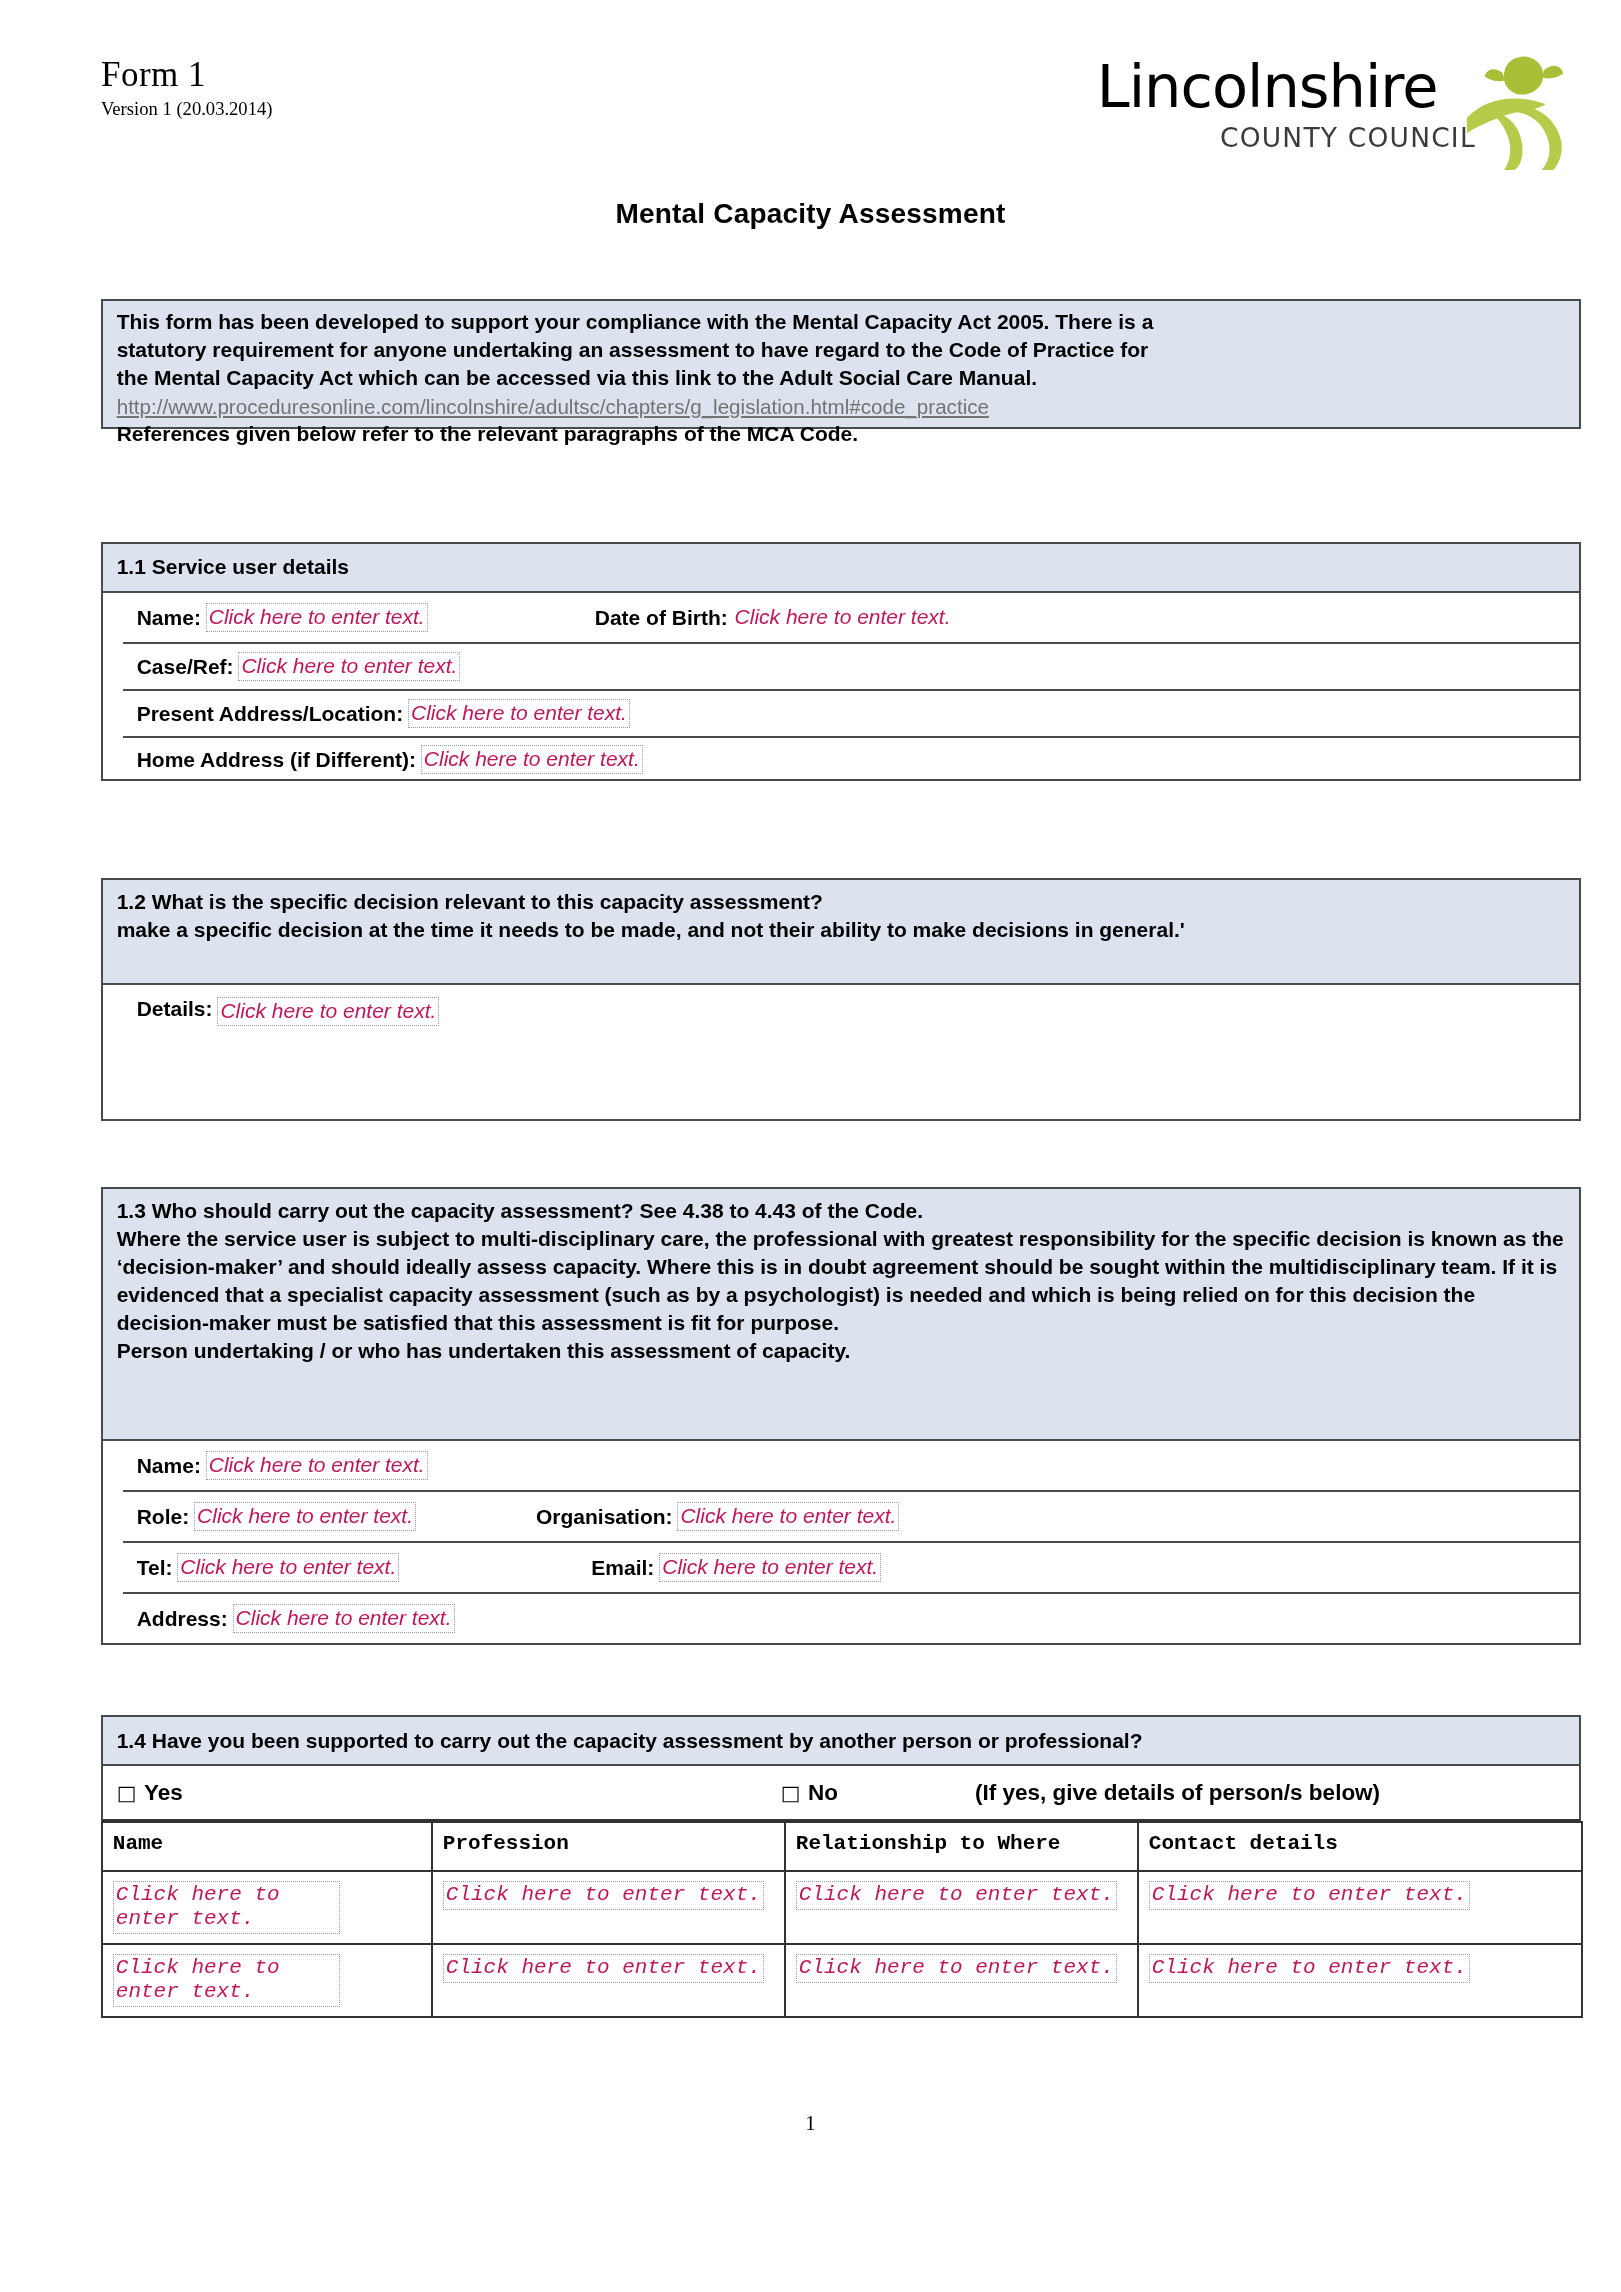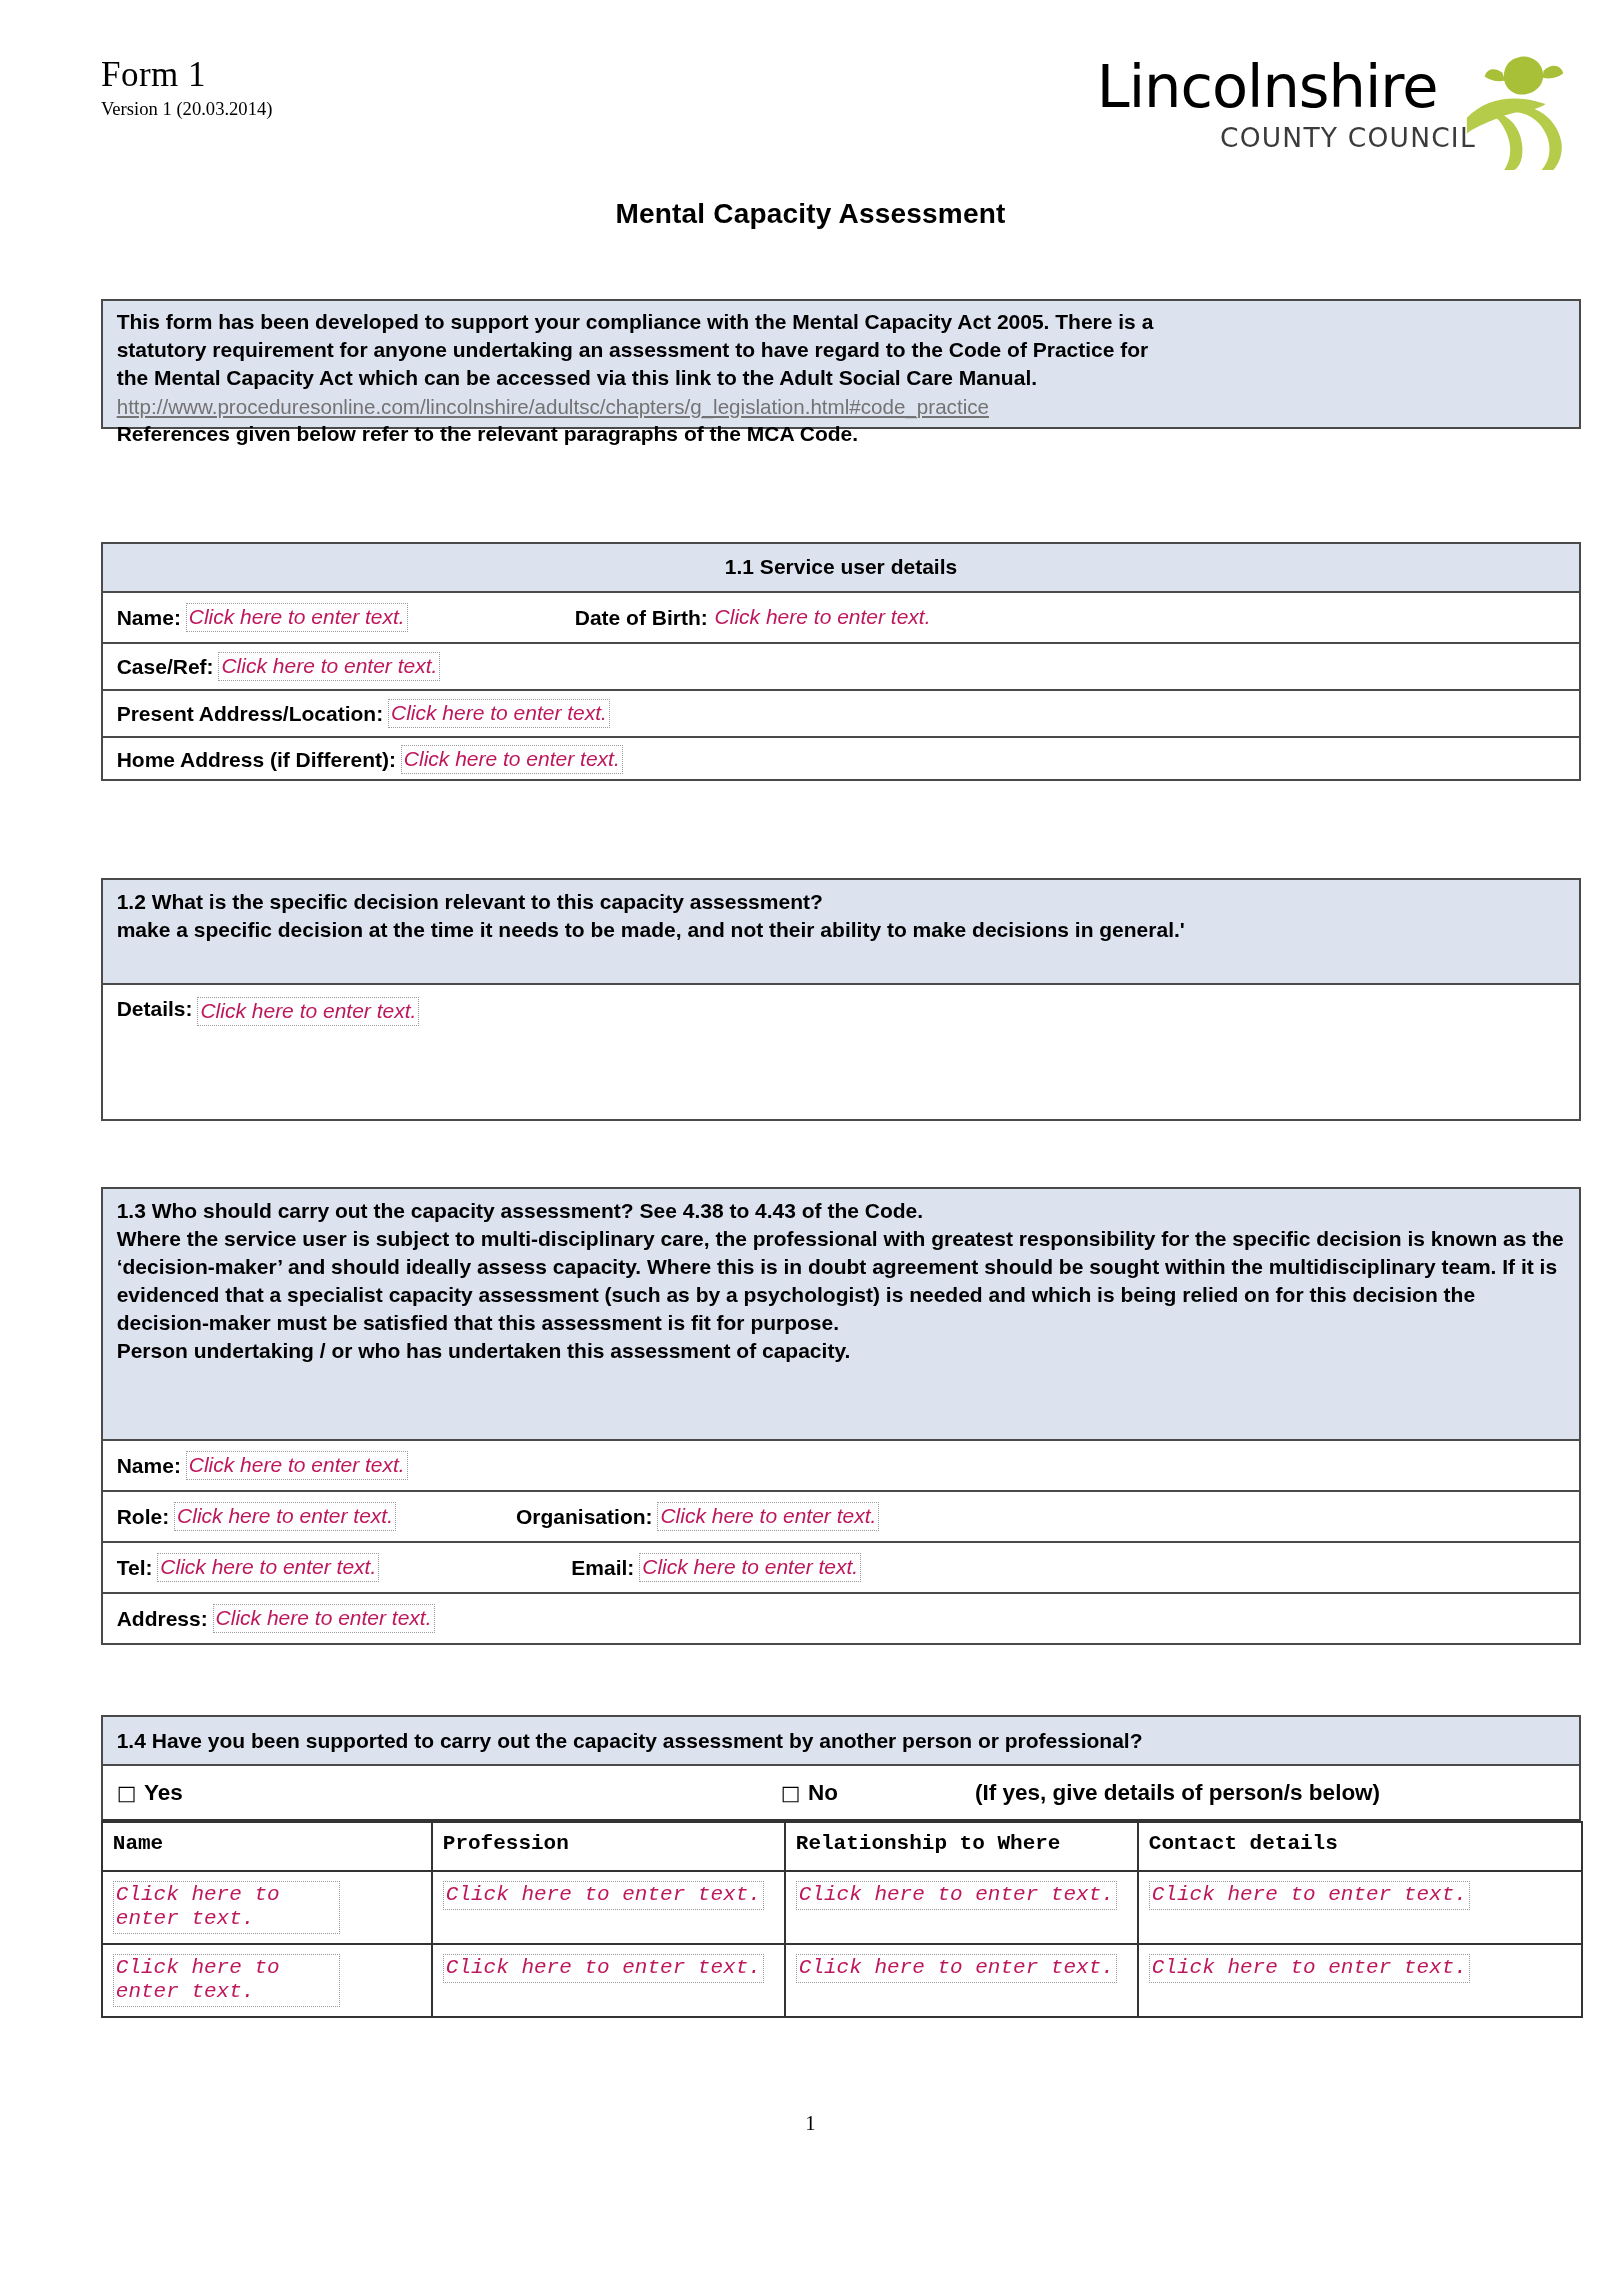"1.1 Service user details" div.block { text-align: center -> none }
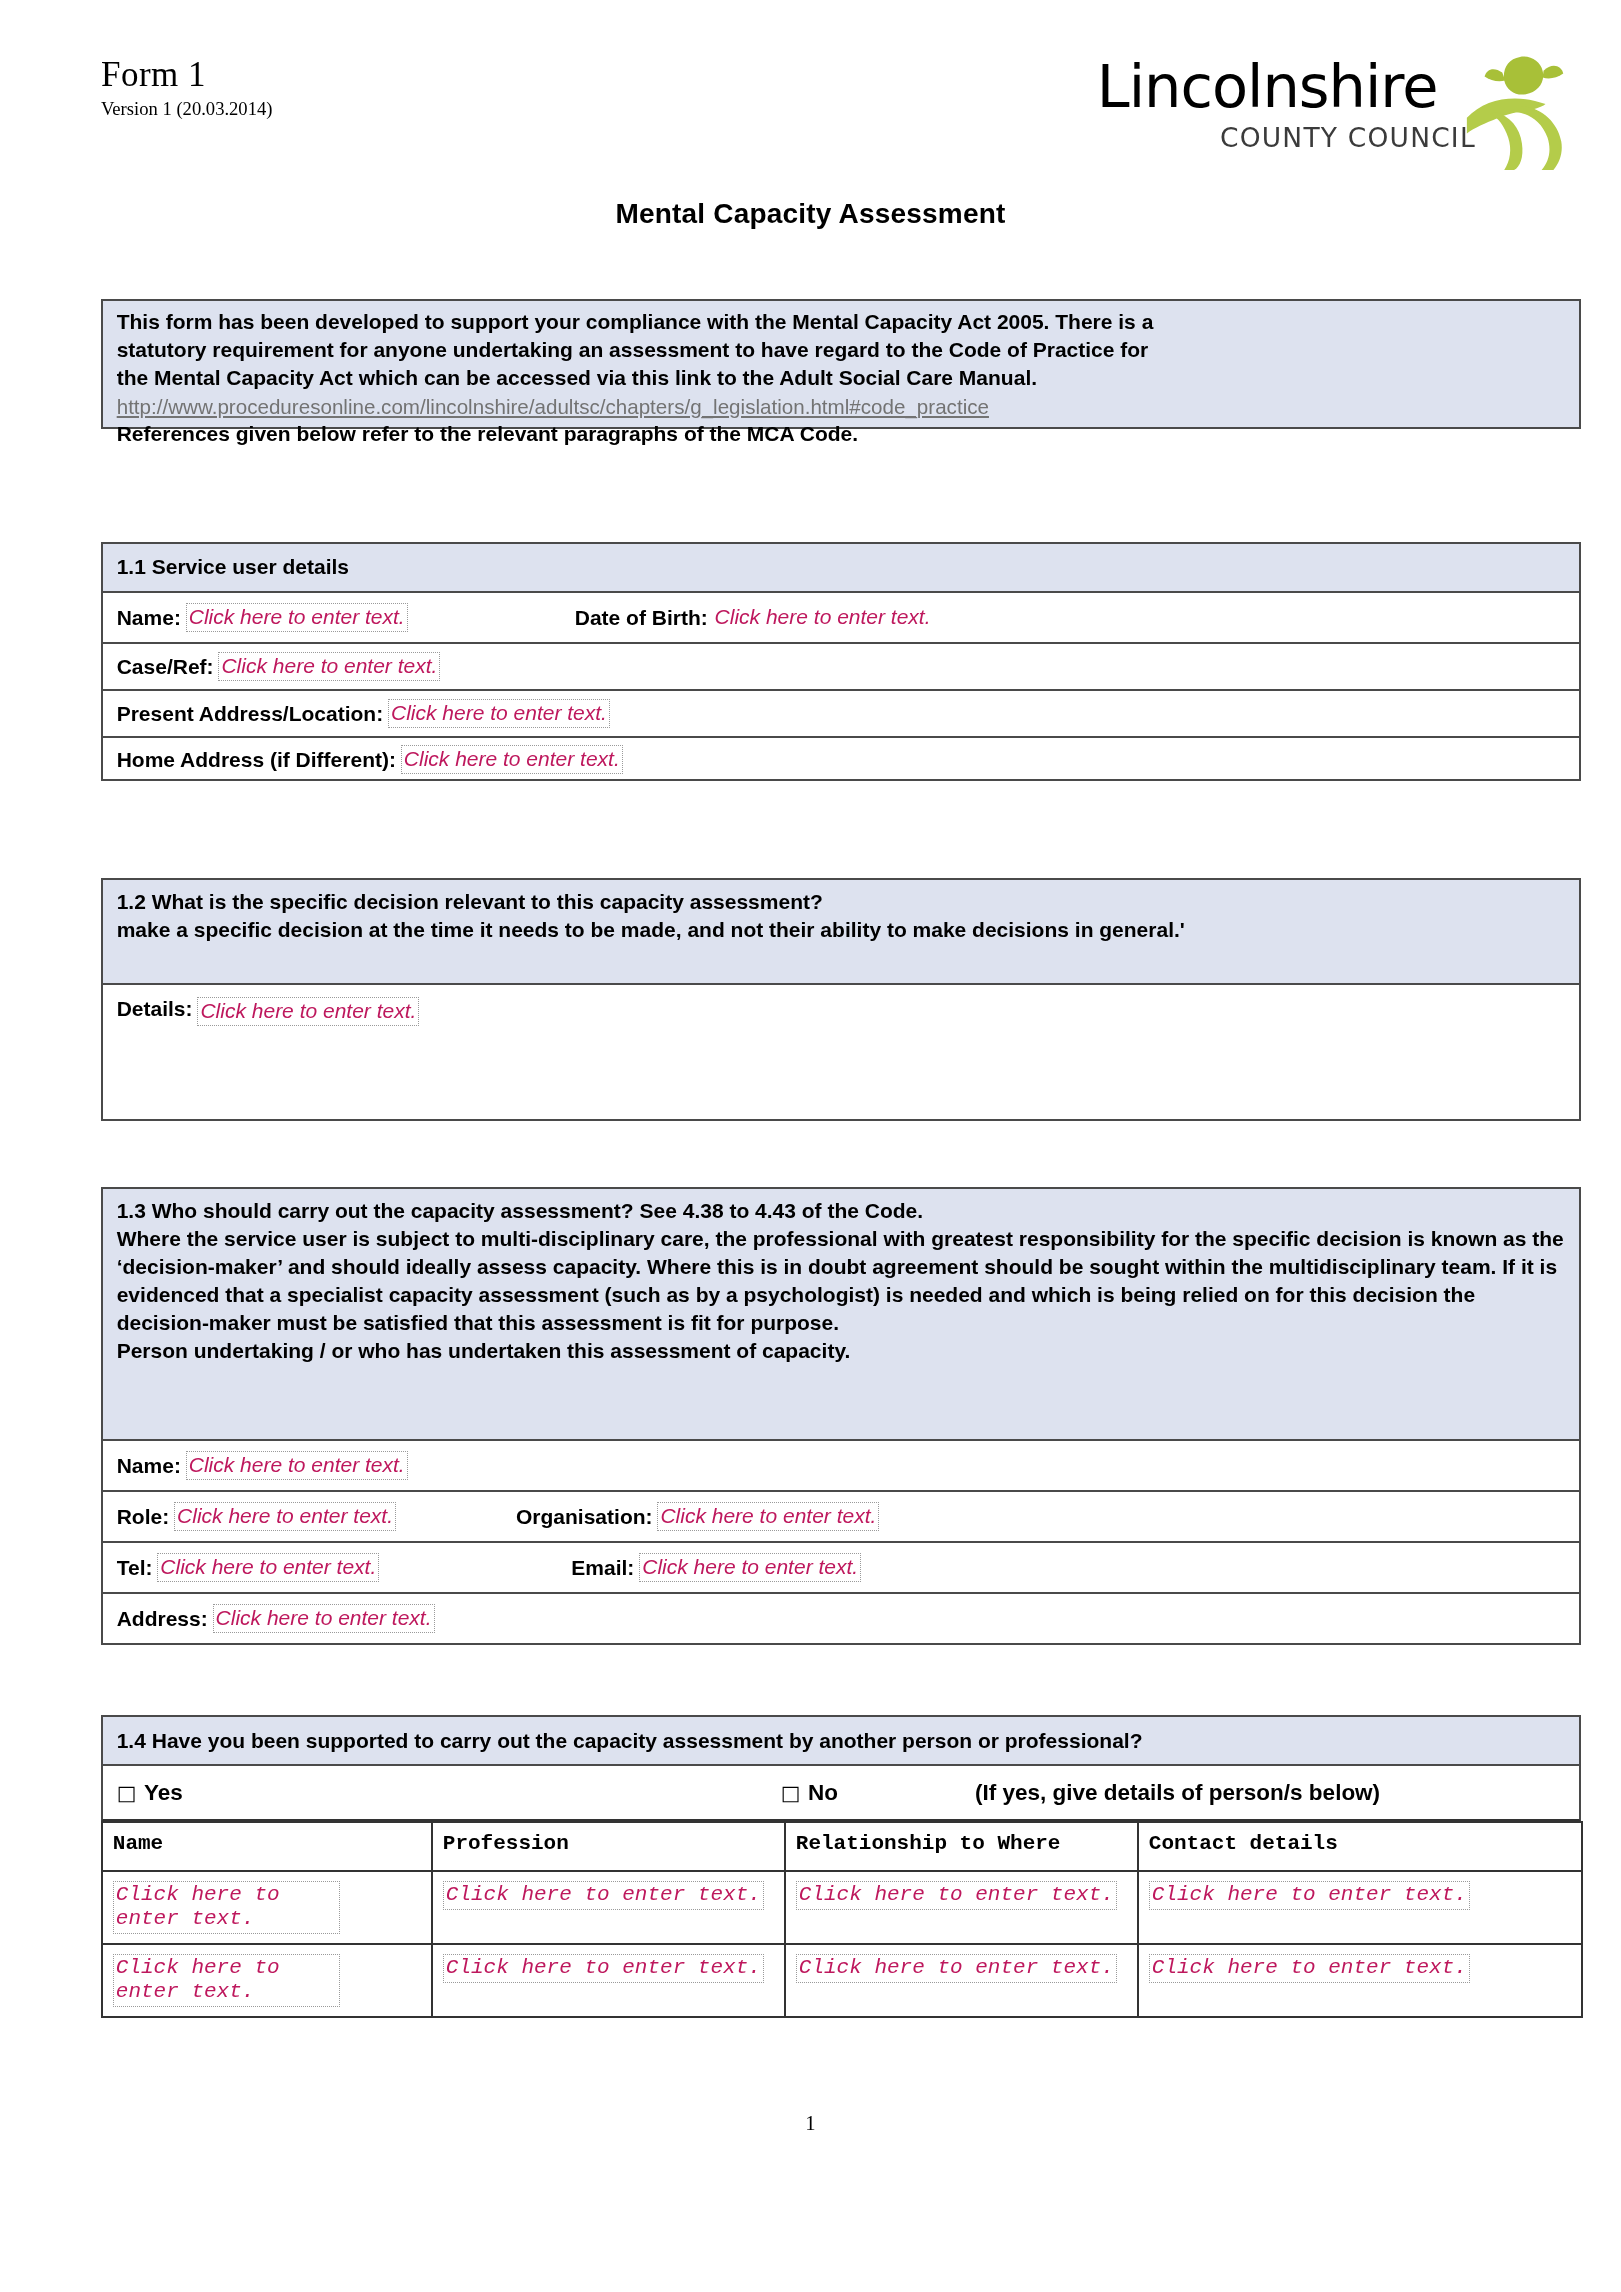"Name:" .fieldrow { margin-left: none -> 20px }
